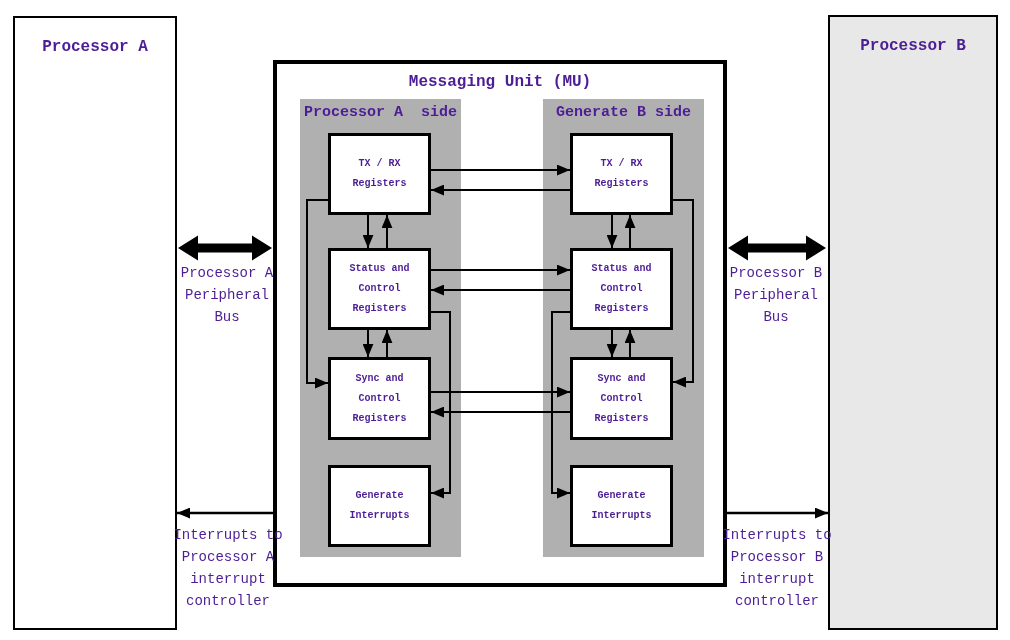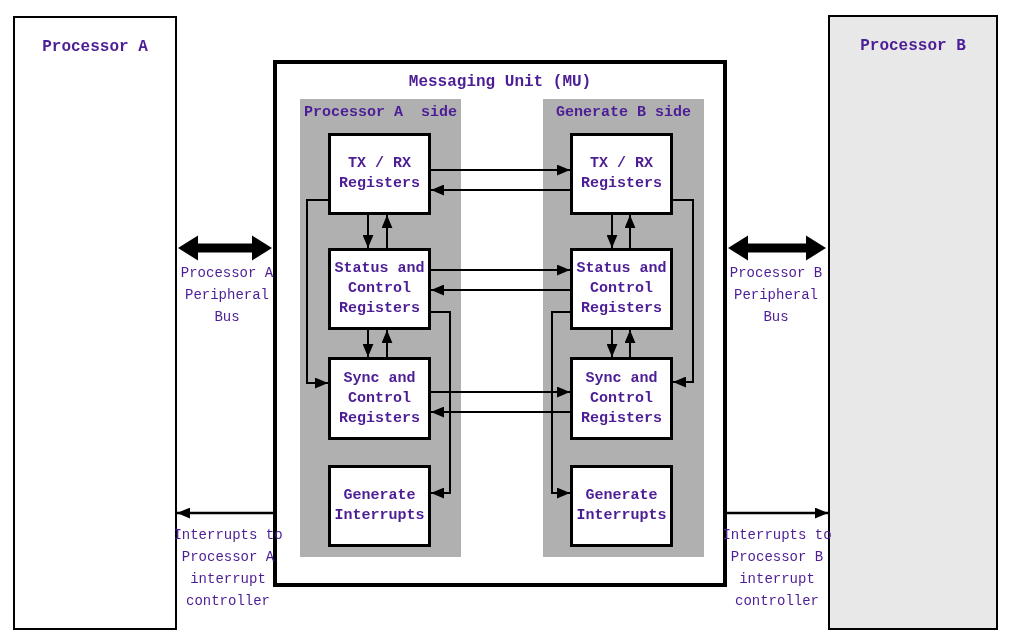"TX / RX" .block { font-size: 15px -> 10px }
